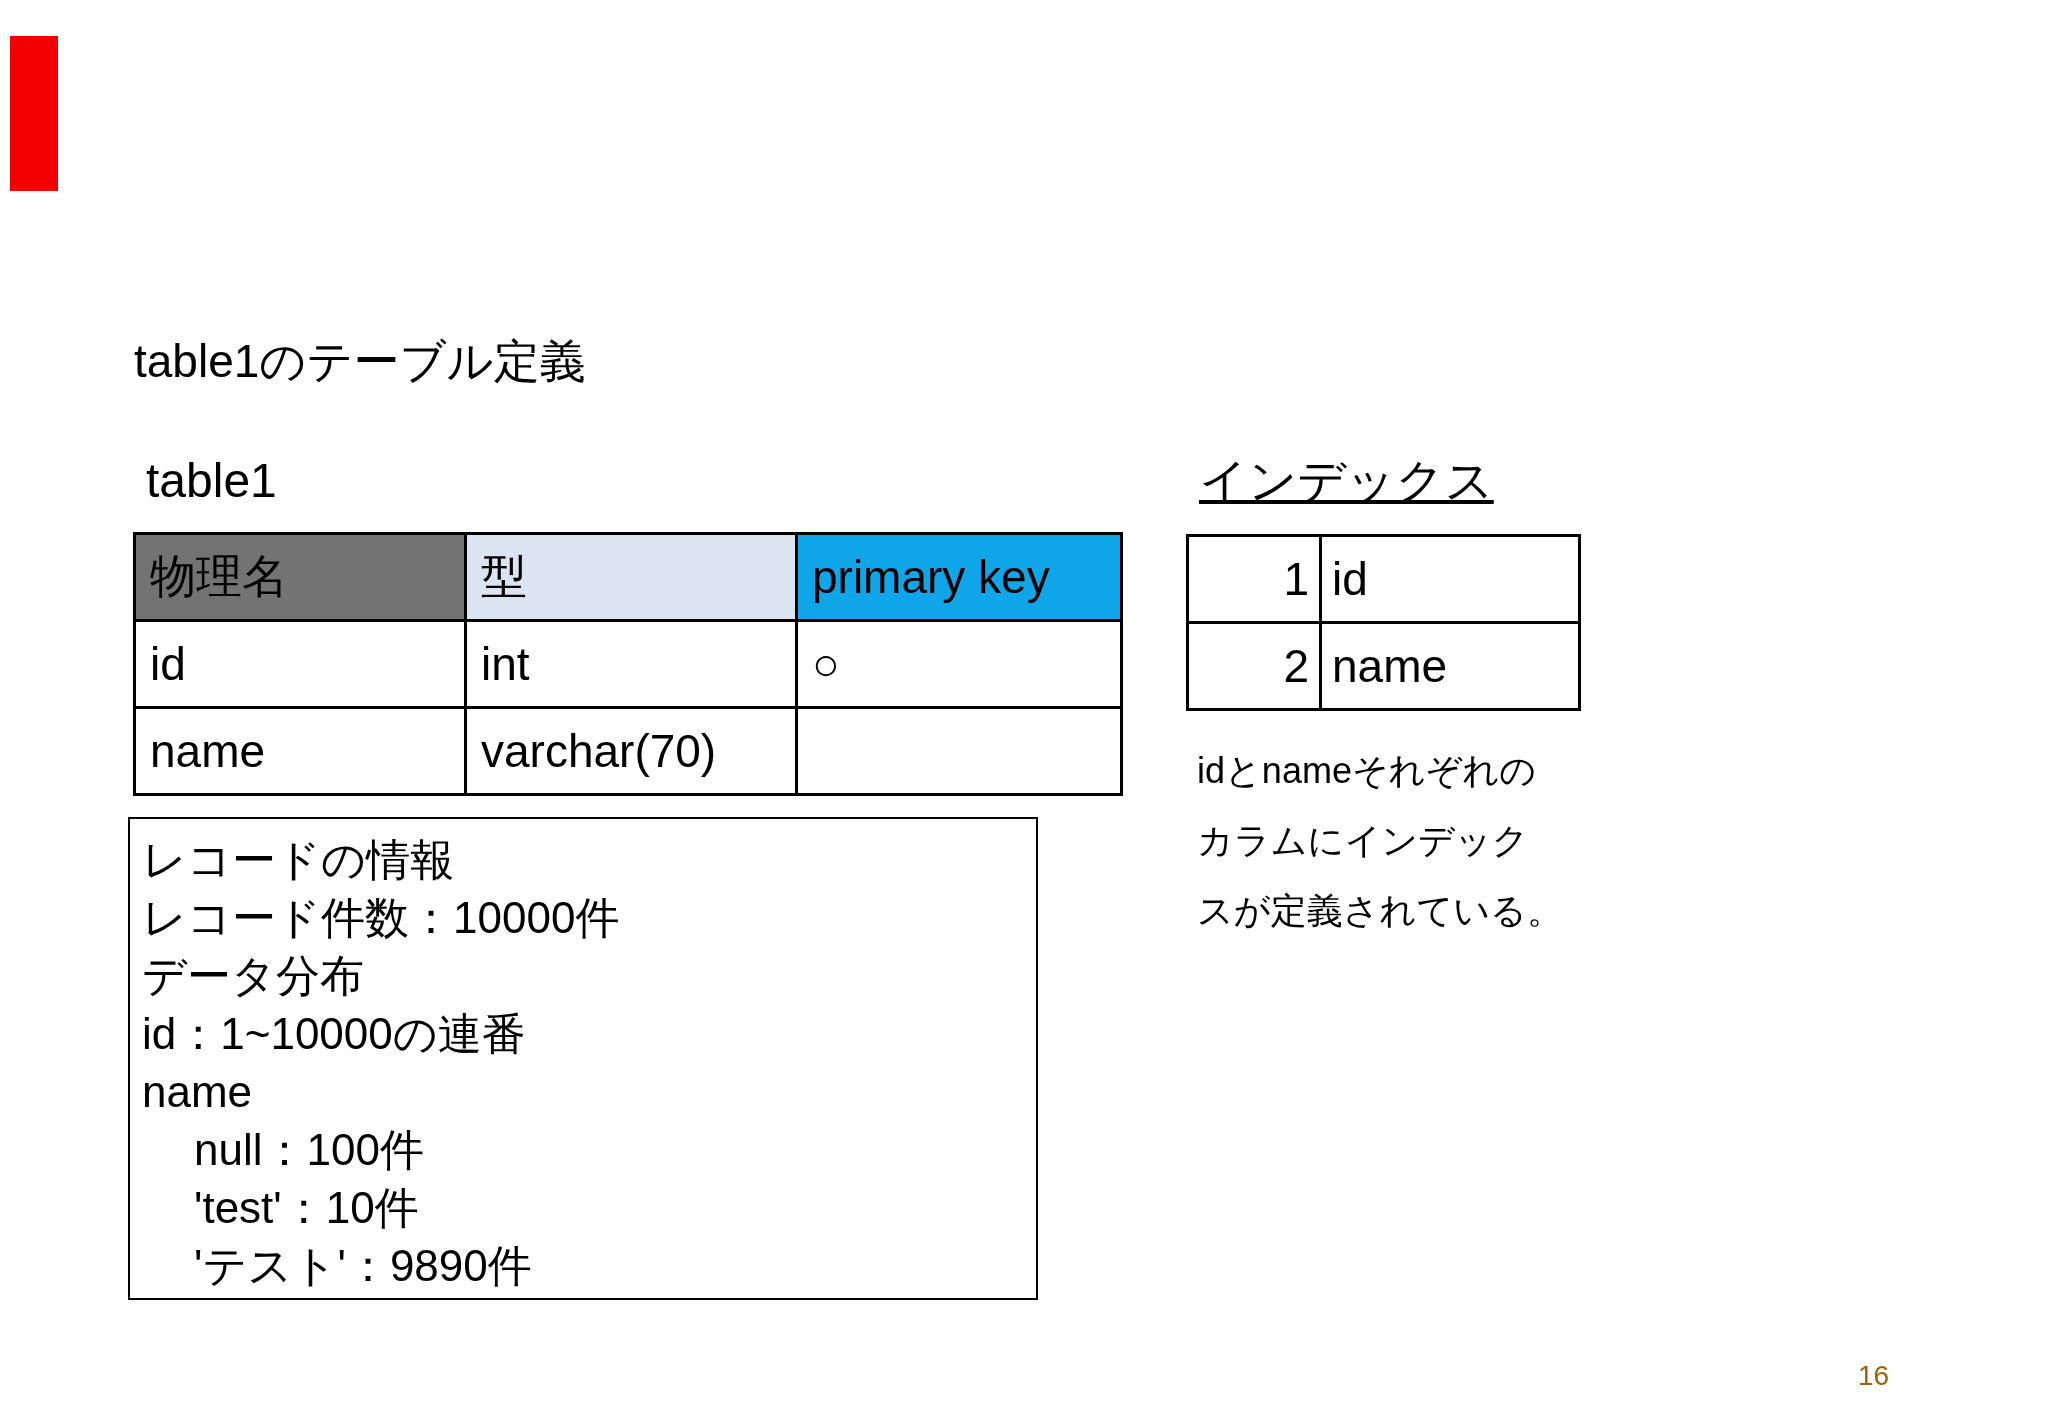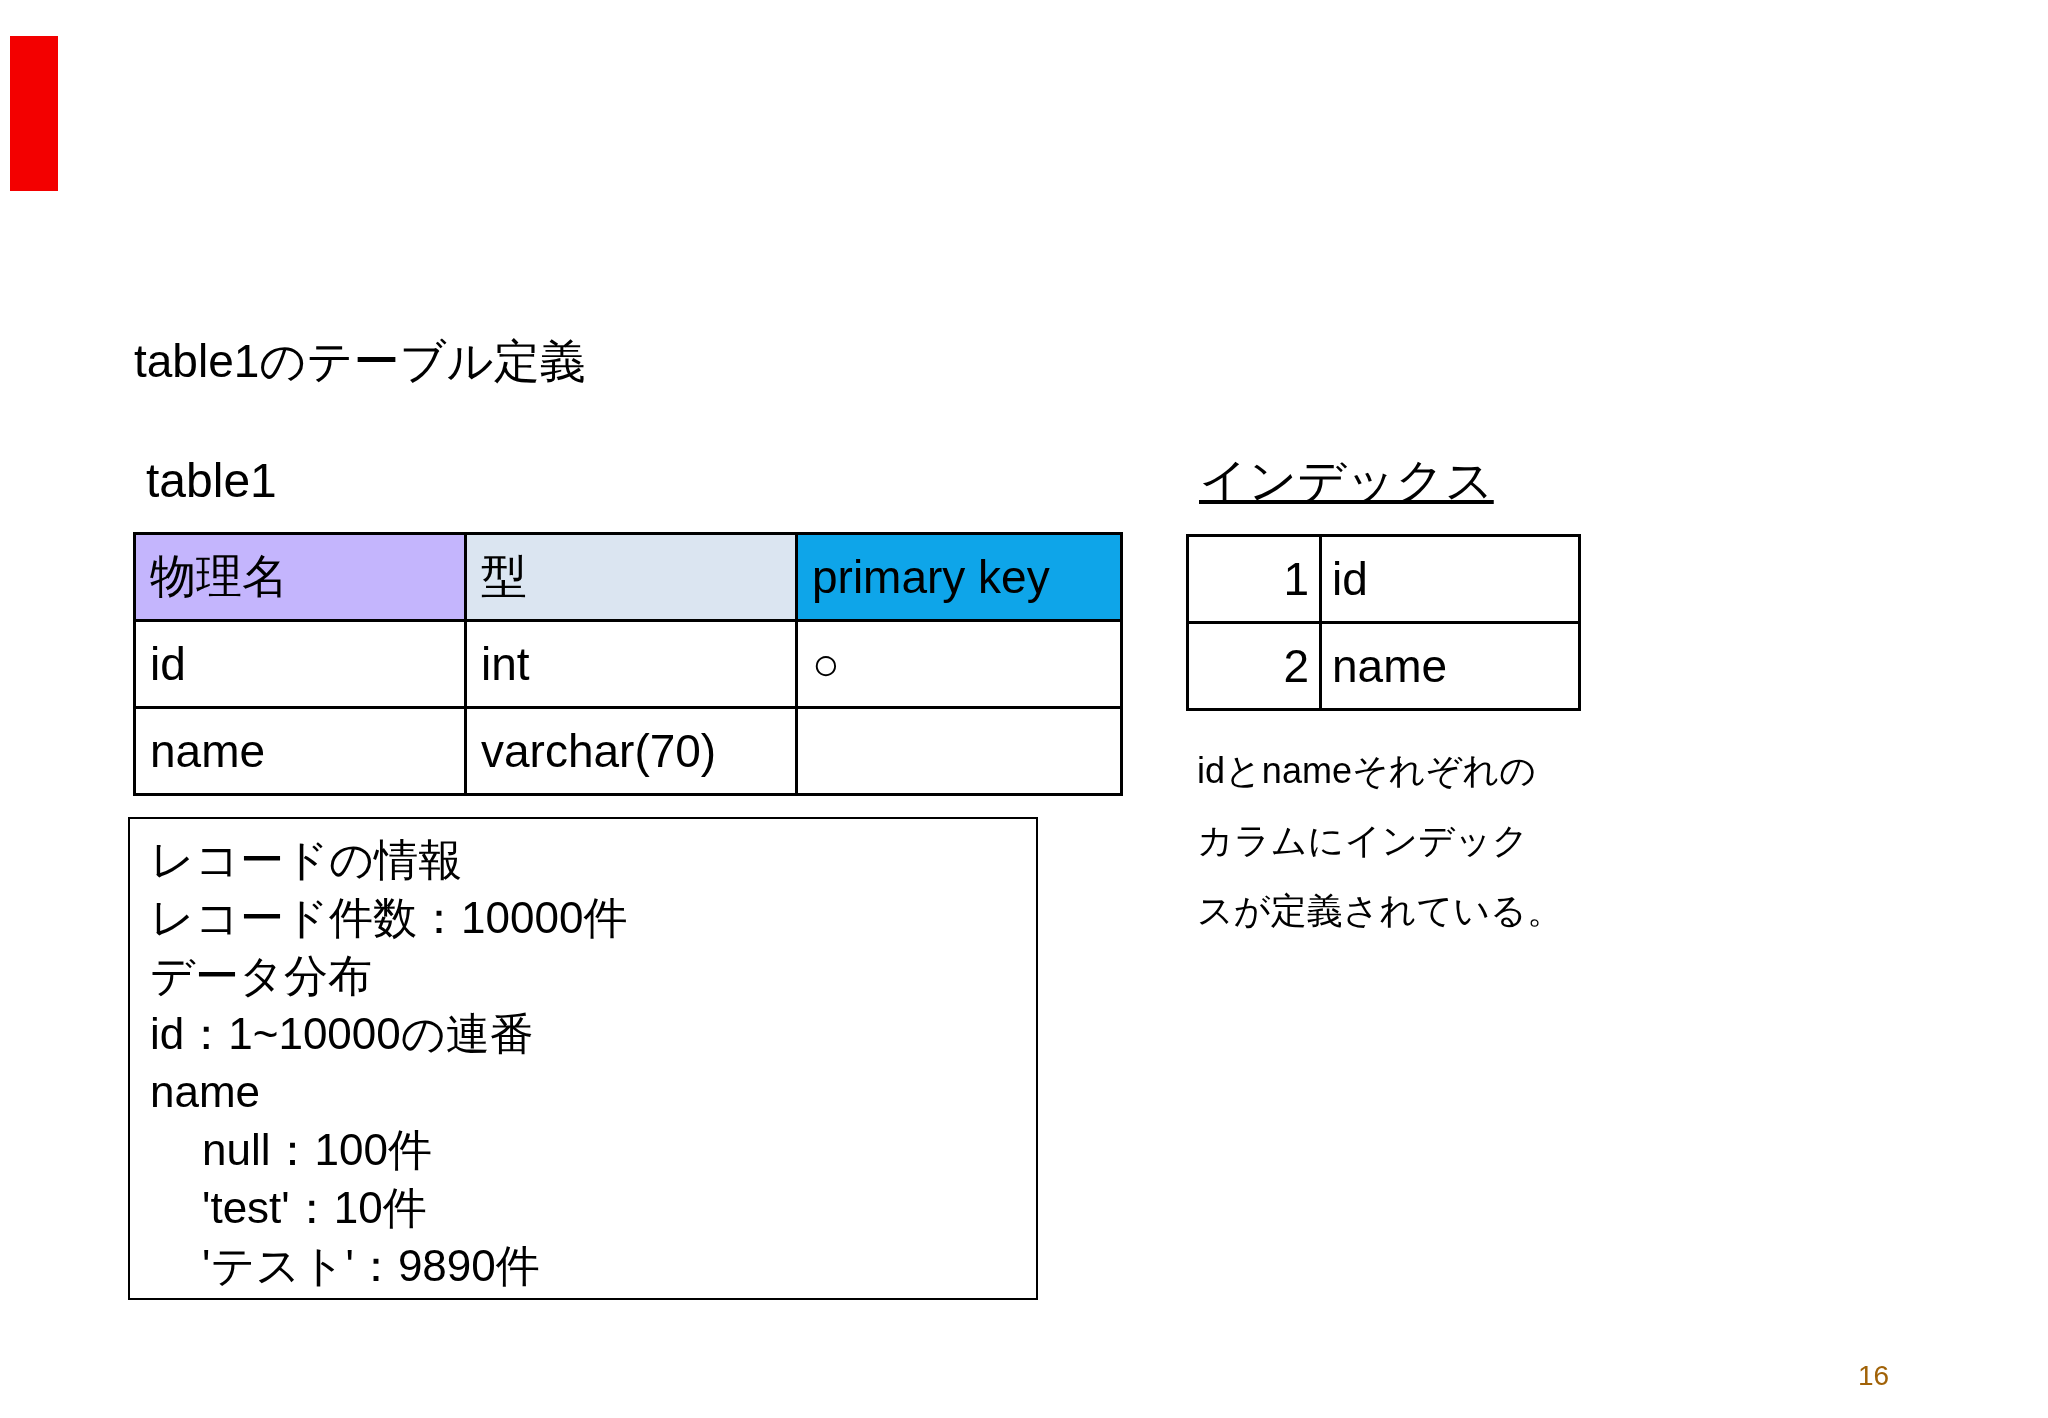"物理名" th { background: #c4b5fd -> #737373 }
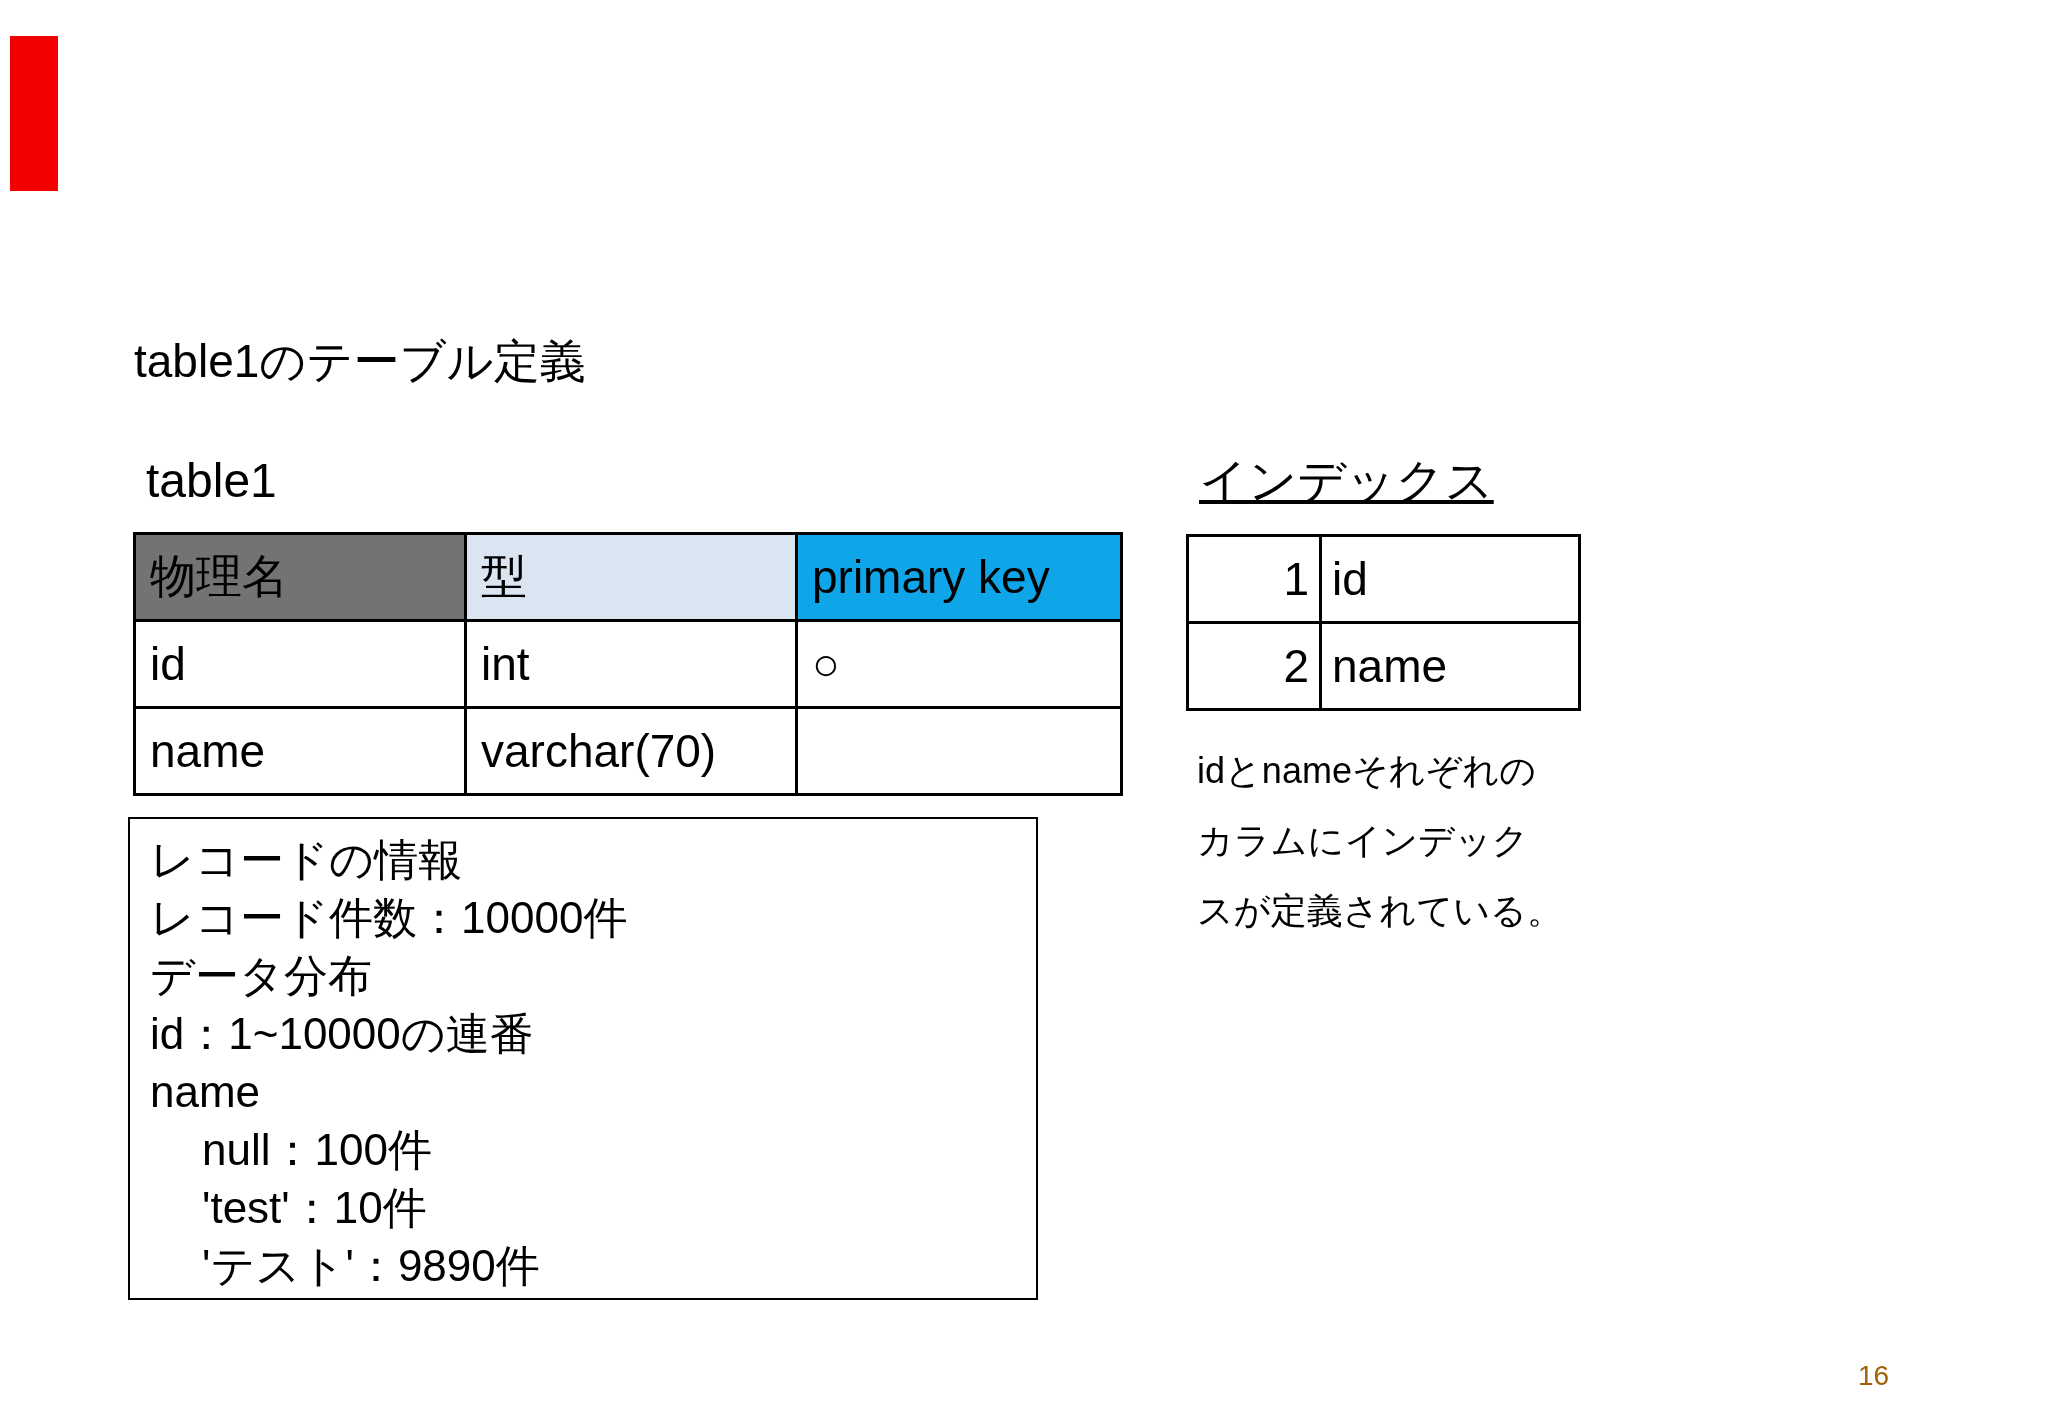"レコードの情報" .record-box { padding: 12px 0 0 20px -> 12px 0 0 12px }
